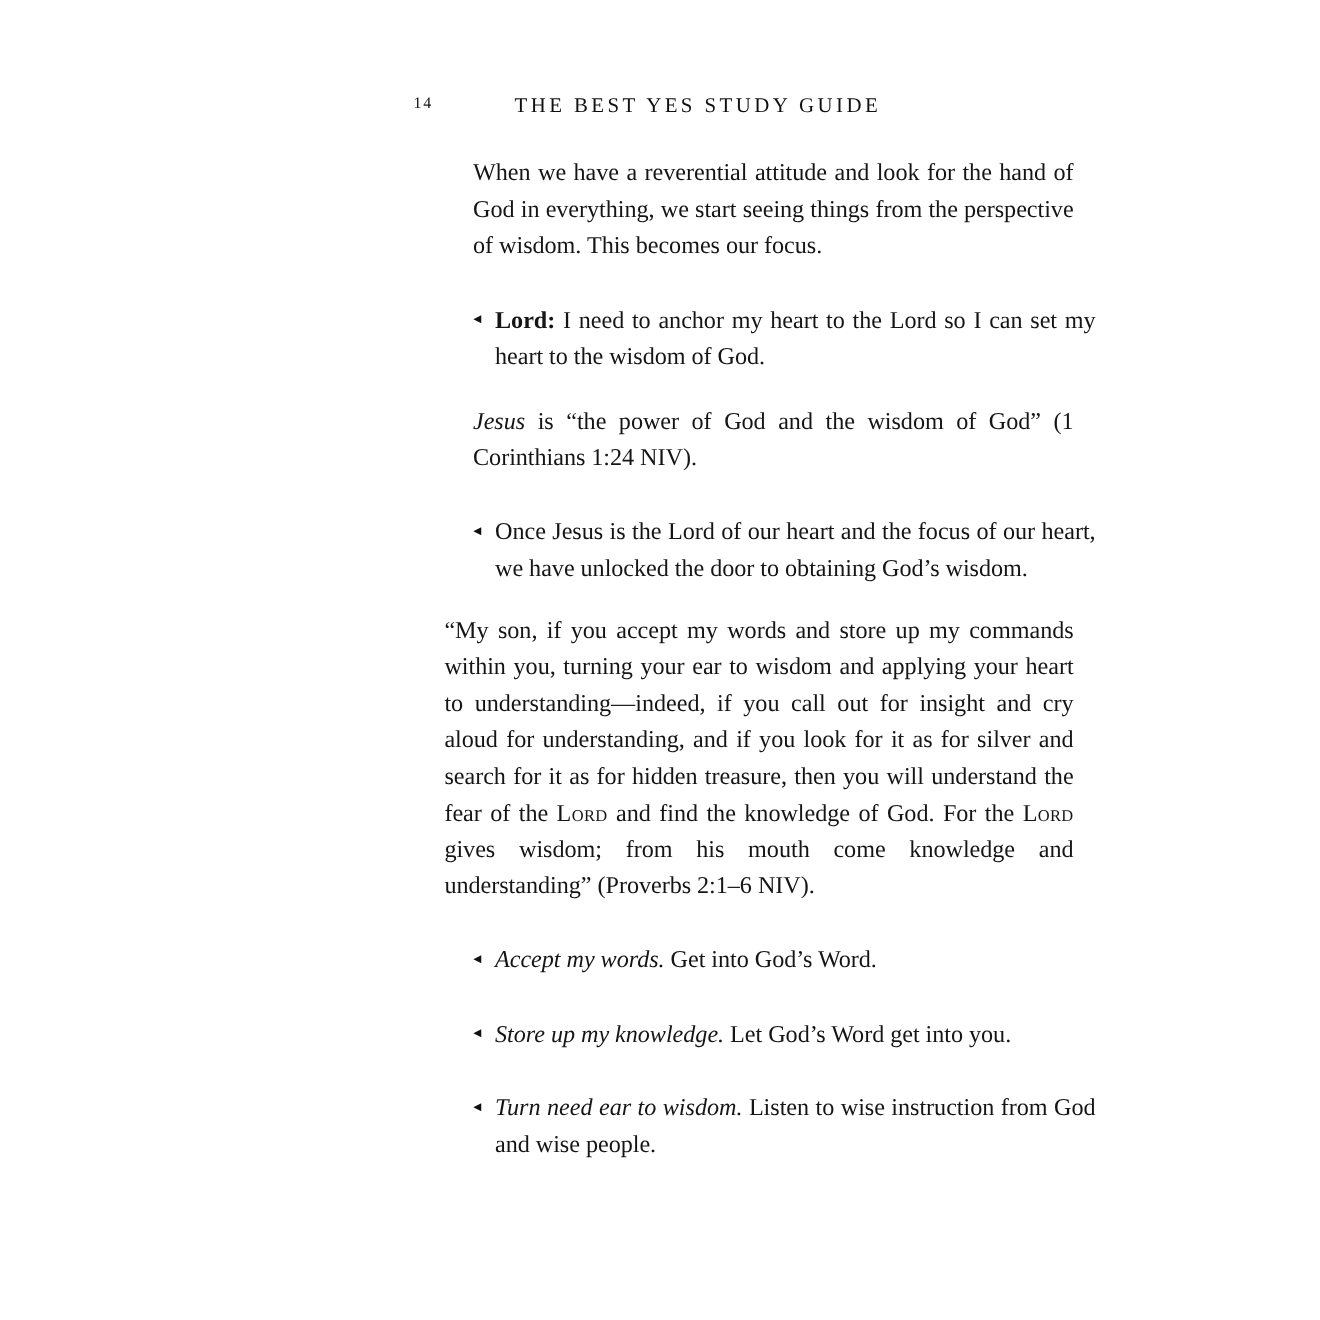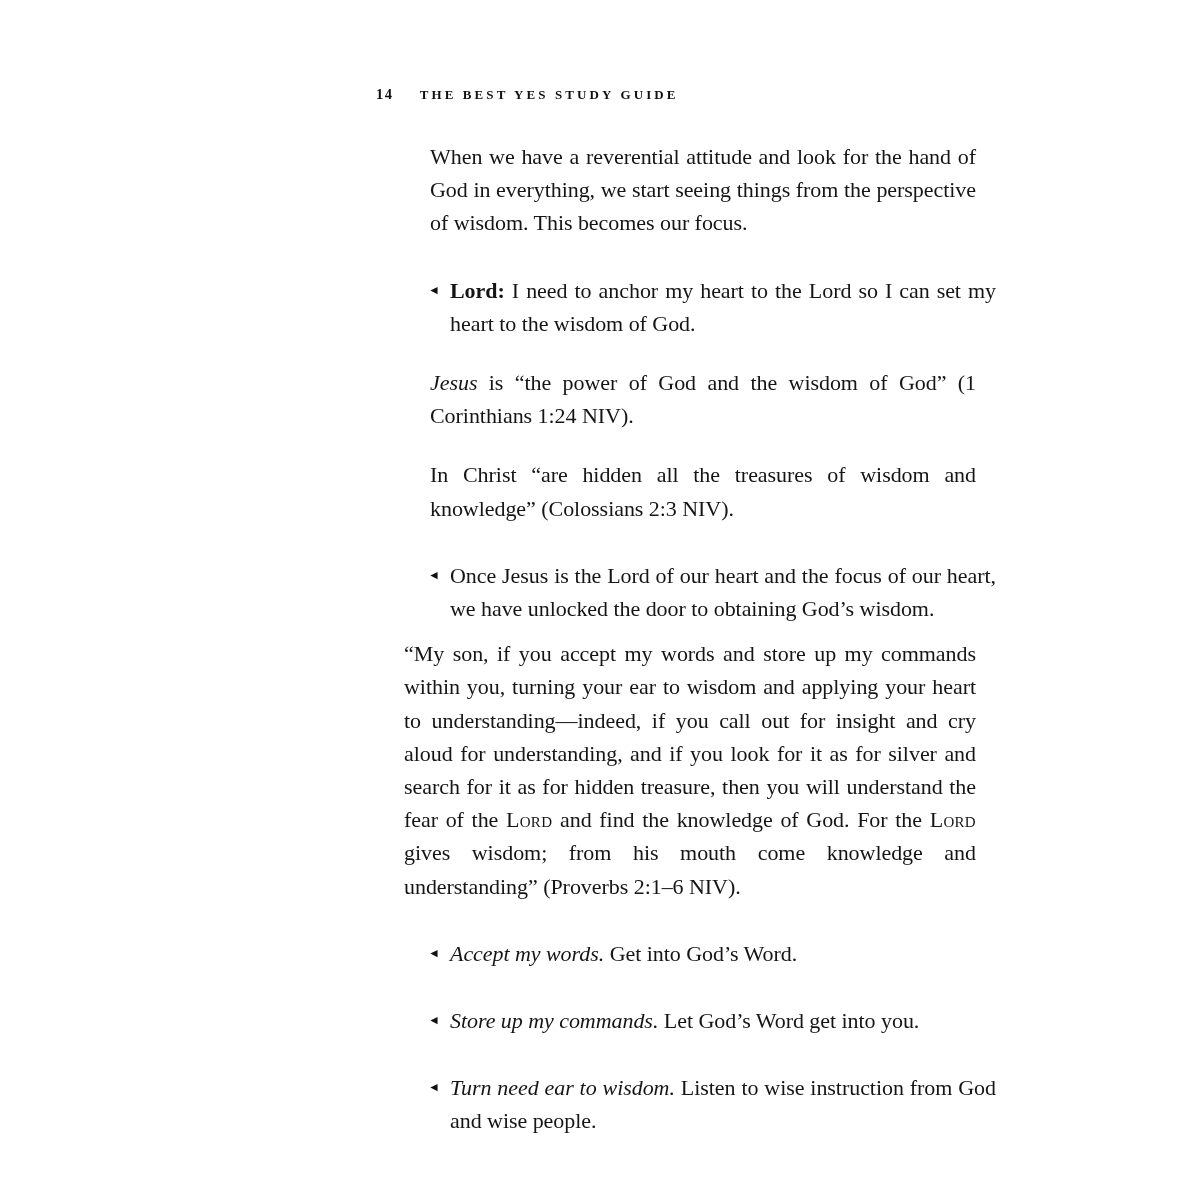"14" .running-head { align-items: center -> flex-start; font-weight: 700 -> 400 }
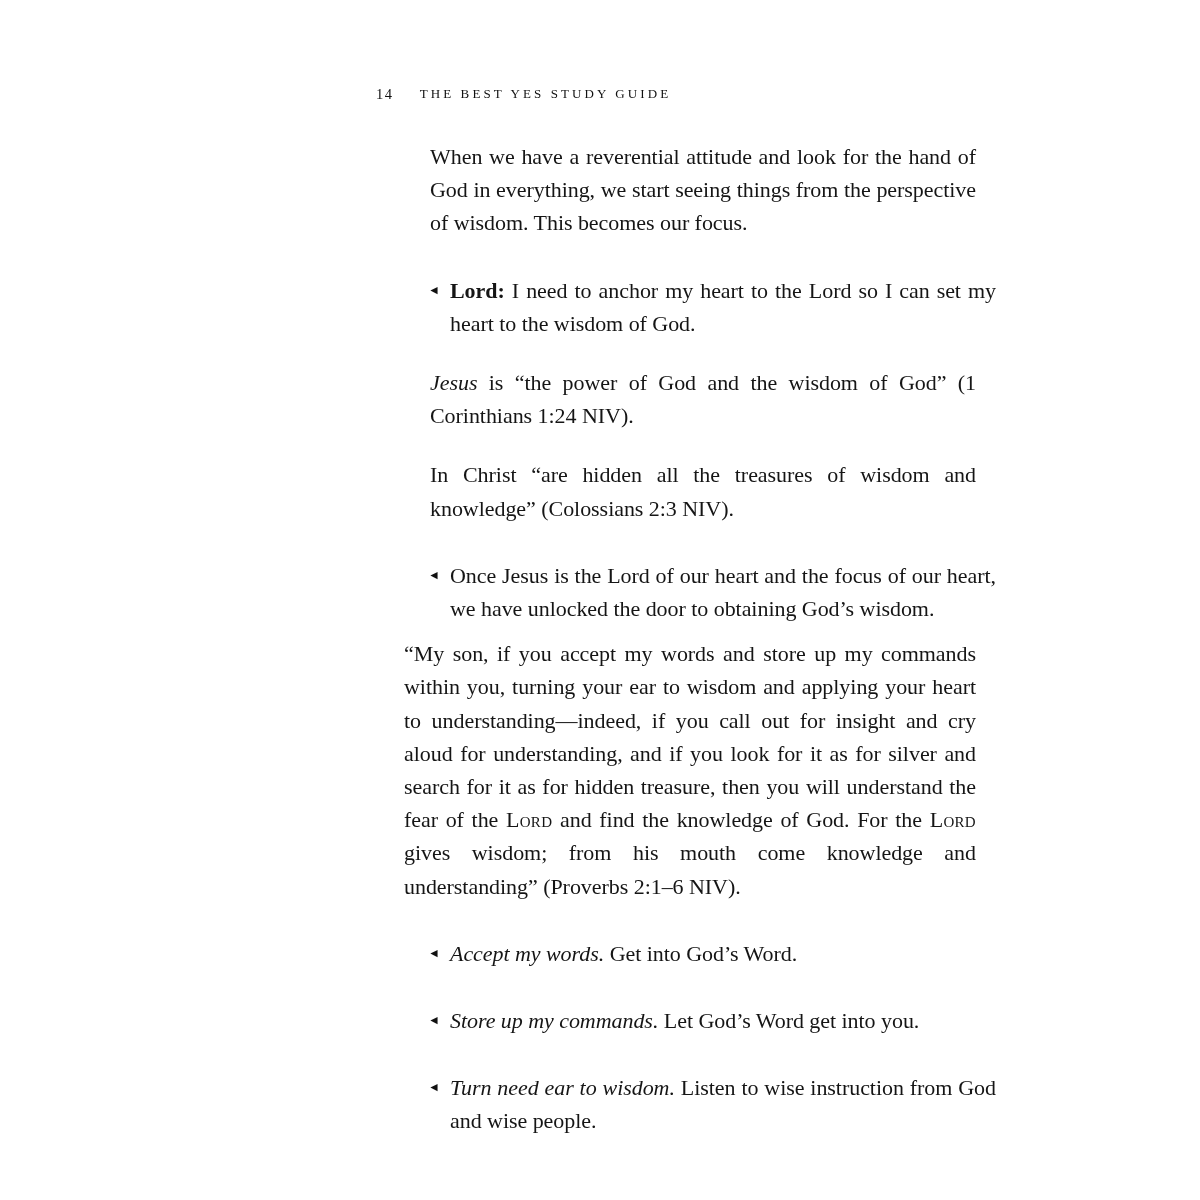"THE BEST YES STUDY GUIDE" .running-head .rh-title { font-size: 13px -> 19px; margin-left: none -> 48px }
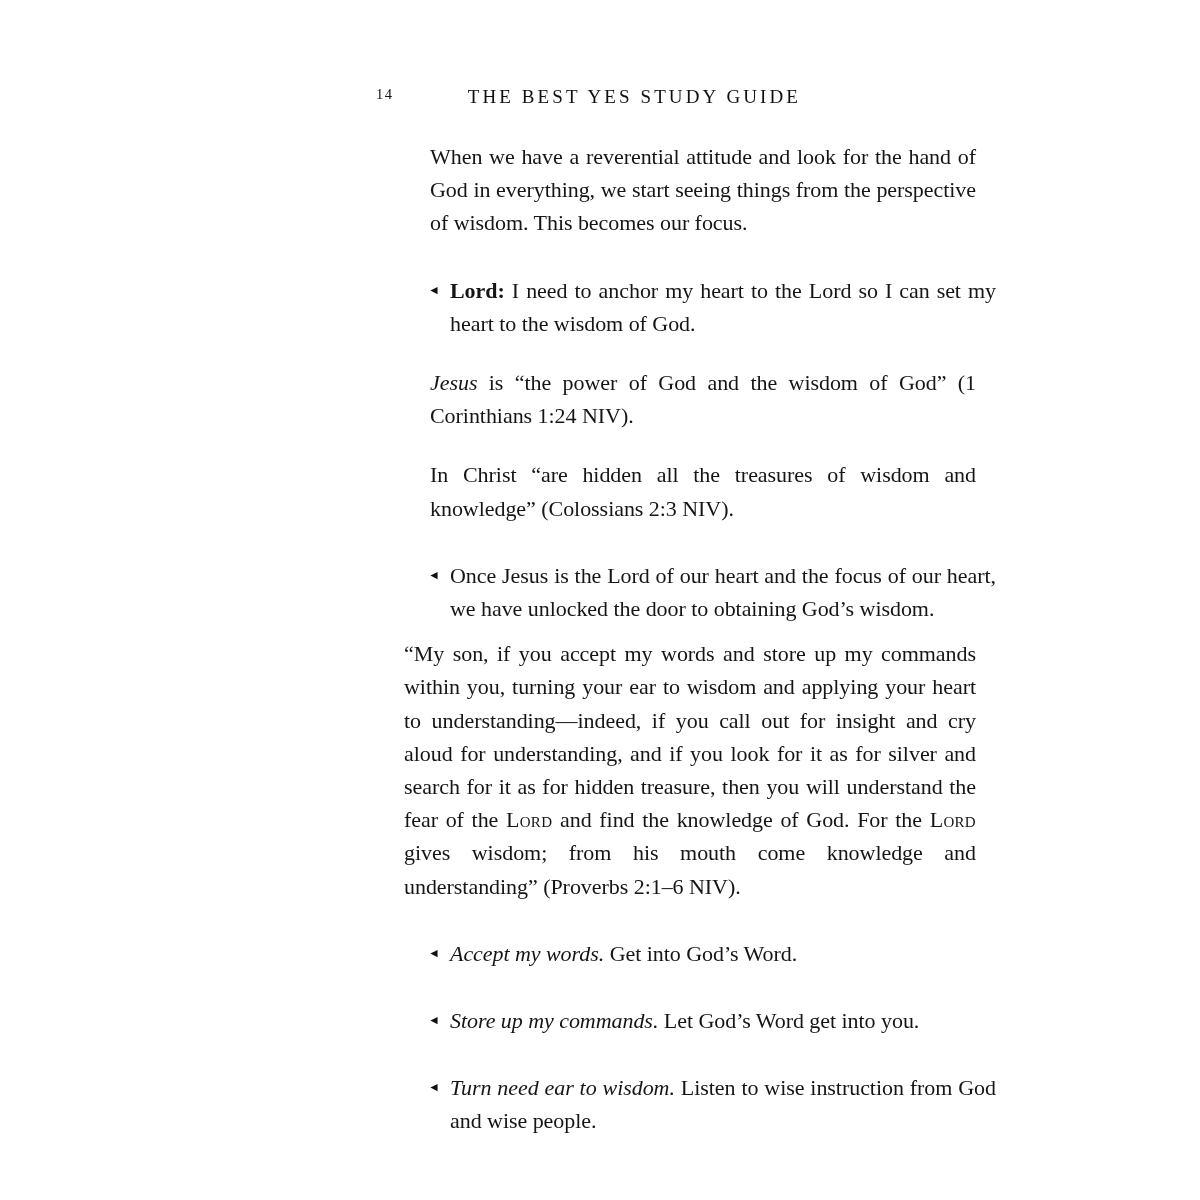"In Christ “are hidden all" p.indent { html: <p><span>In Christ “are hidden all the treasures of wisdom and knowledge” (Colossians 2:3 NIV).</span></p> -> none }
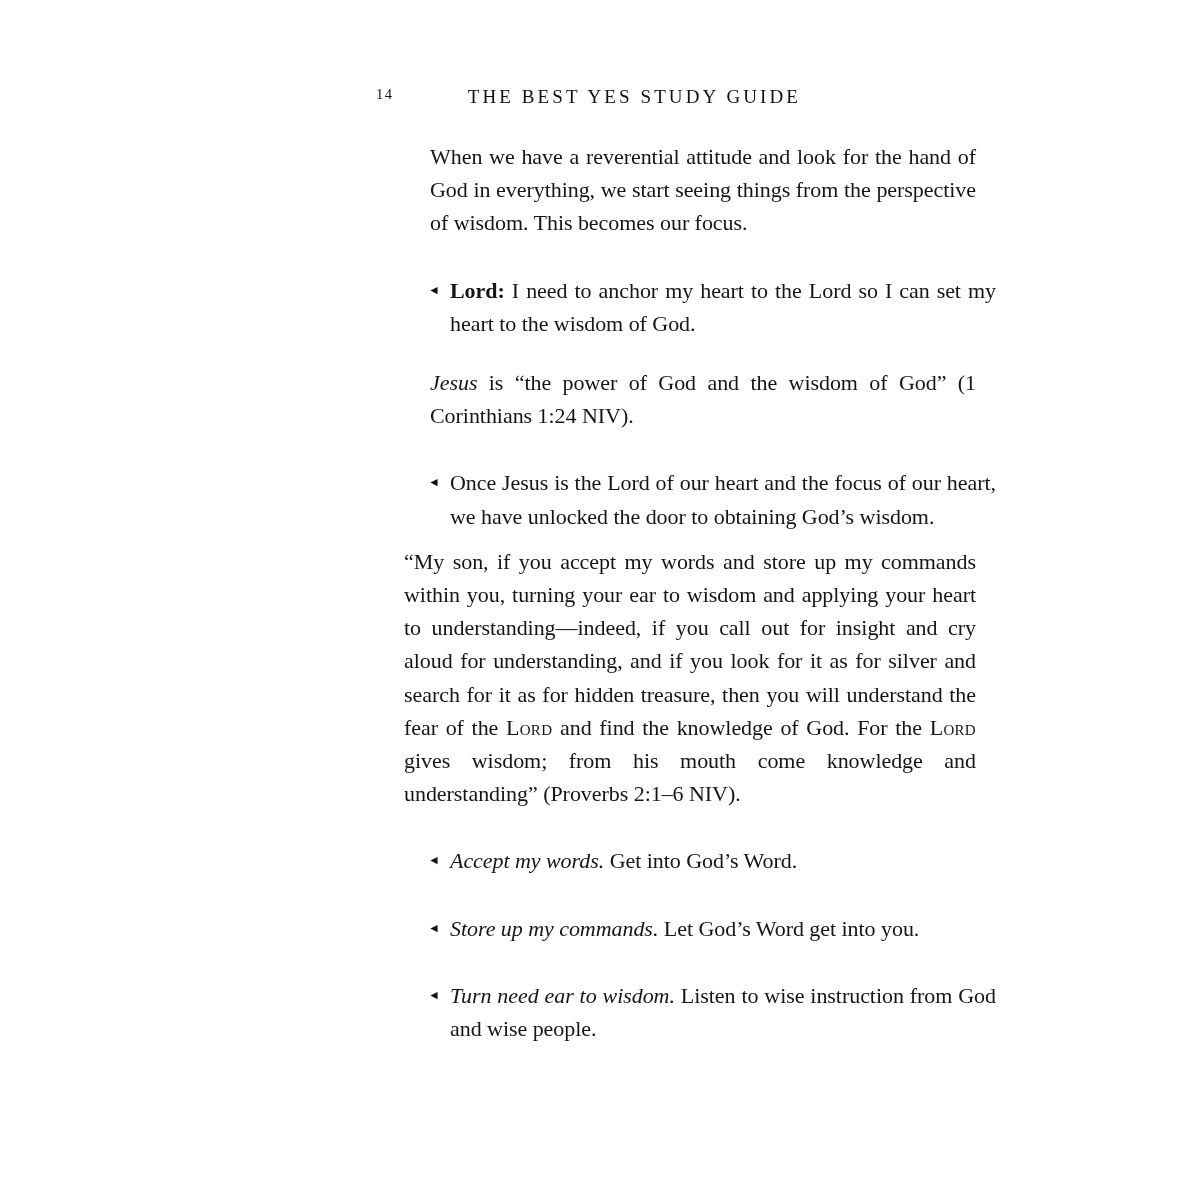"“My son, if you accept" .gap-sm { margin-top: 12px -> 23px }
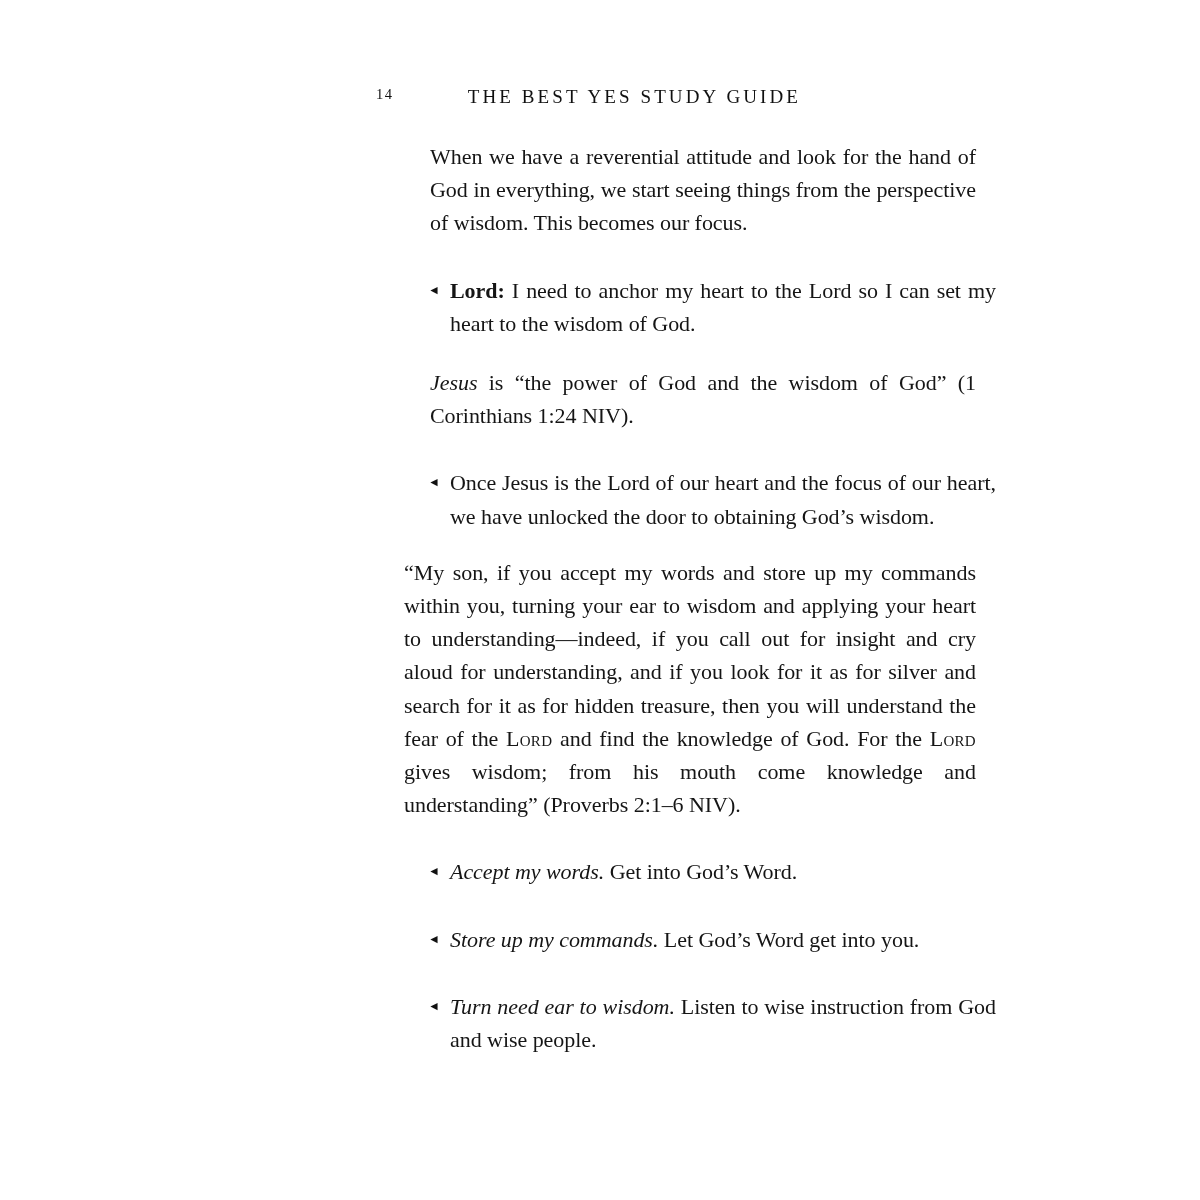"Store up my commands." em { text: commands -> knowledge }
